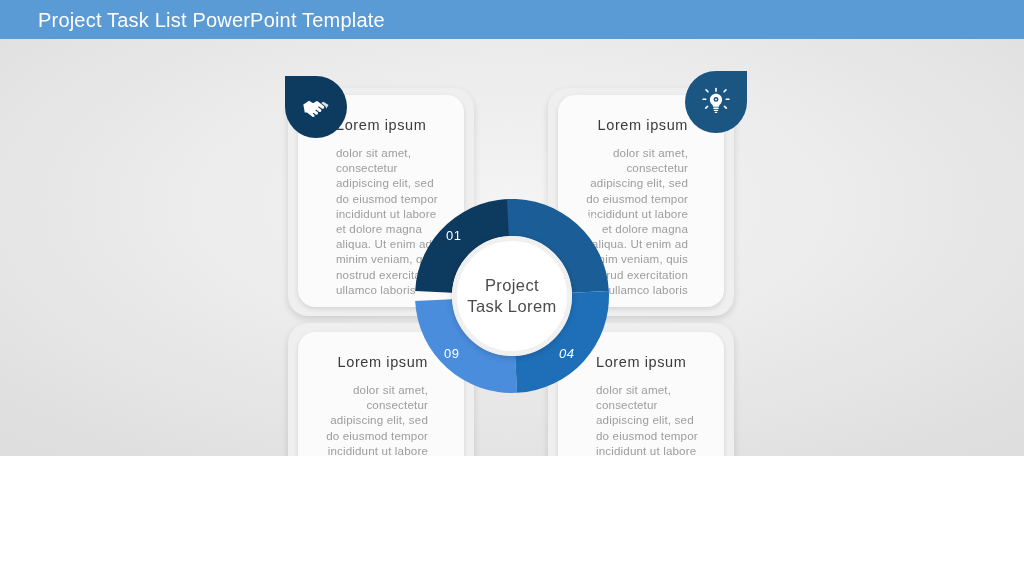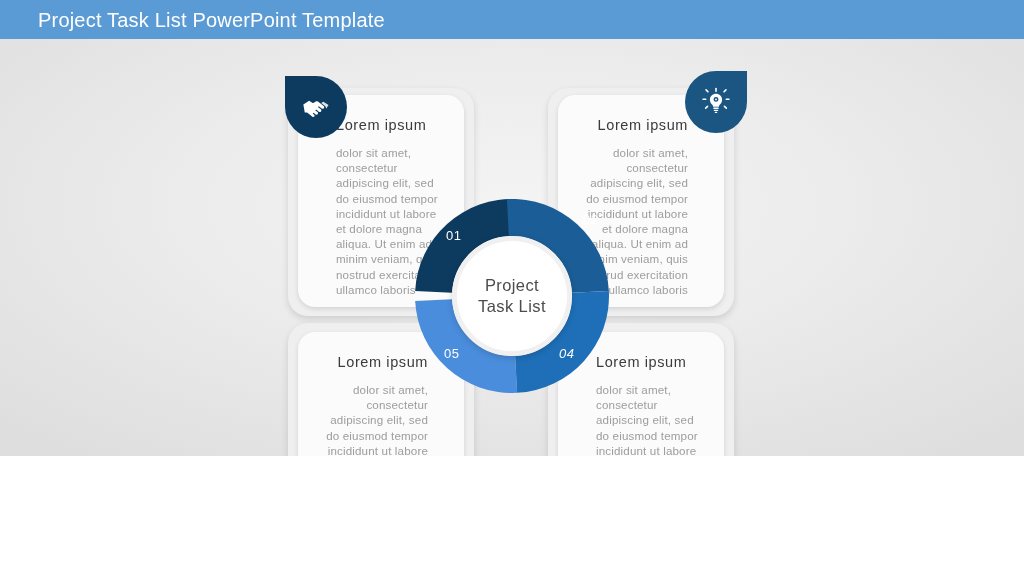"Project" div { text: List -> Lorem }
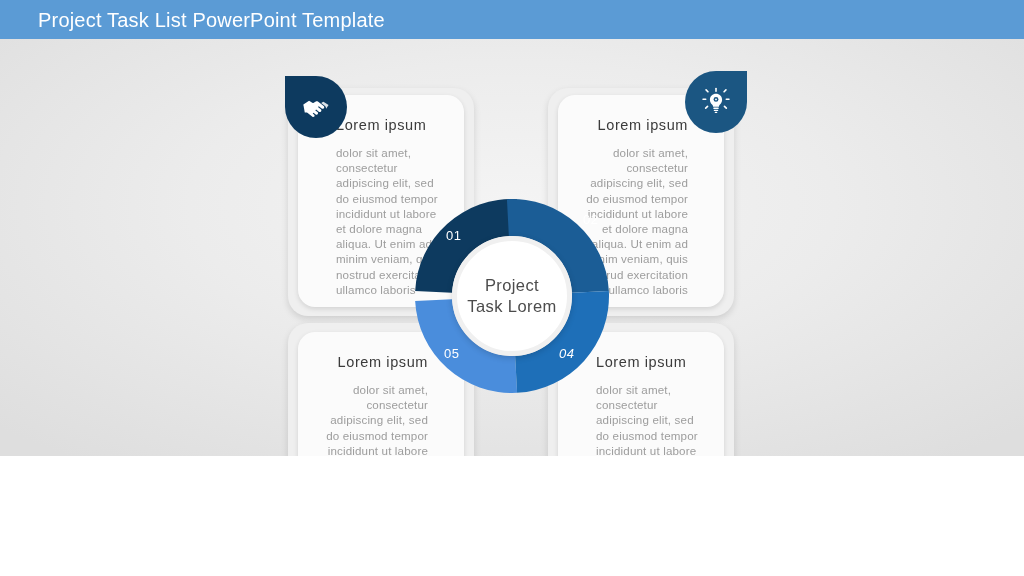"05" span.seg-num { text: 05 -> 09 }
